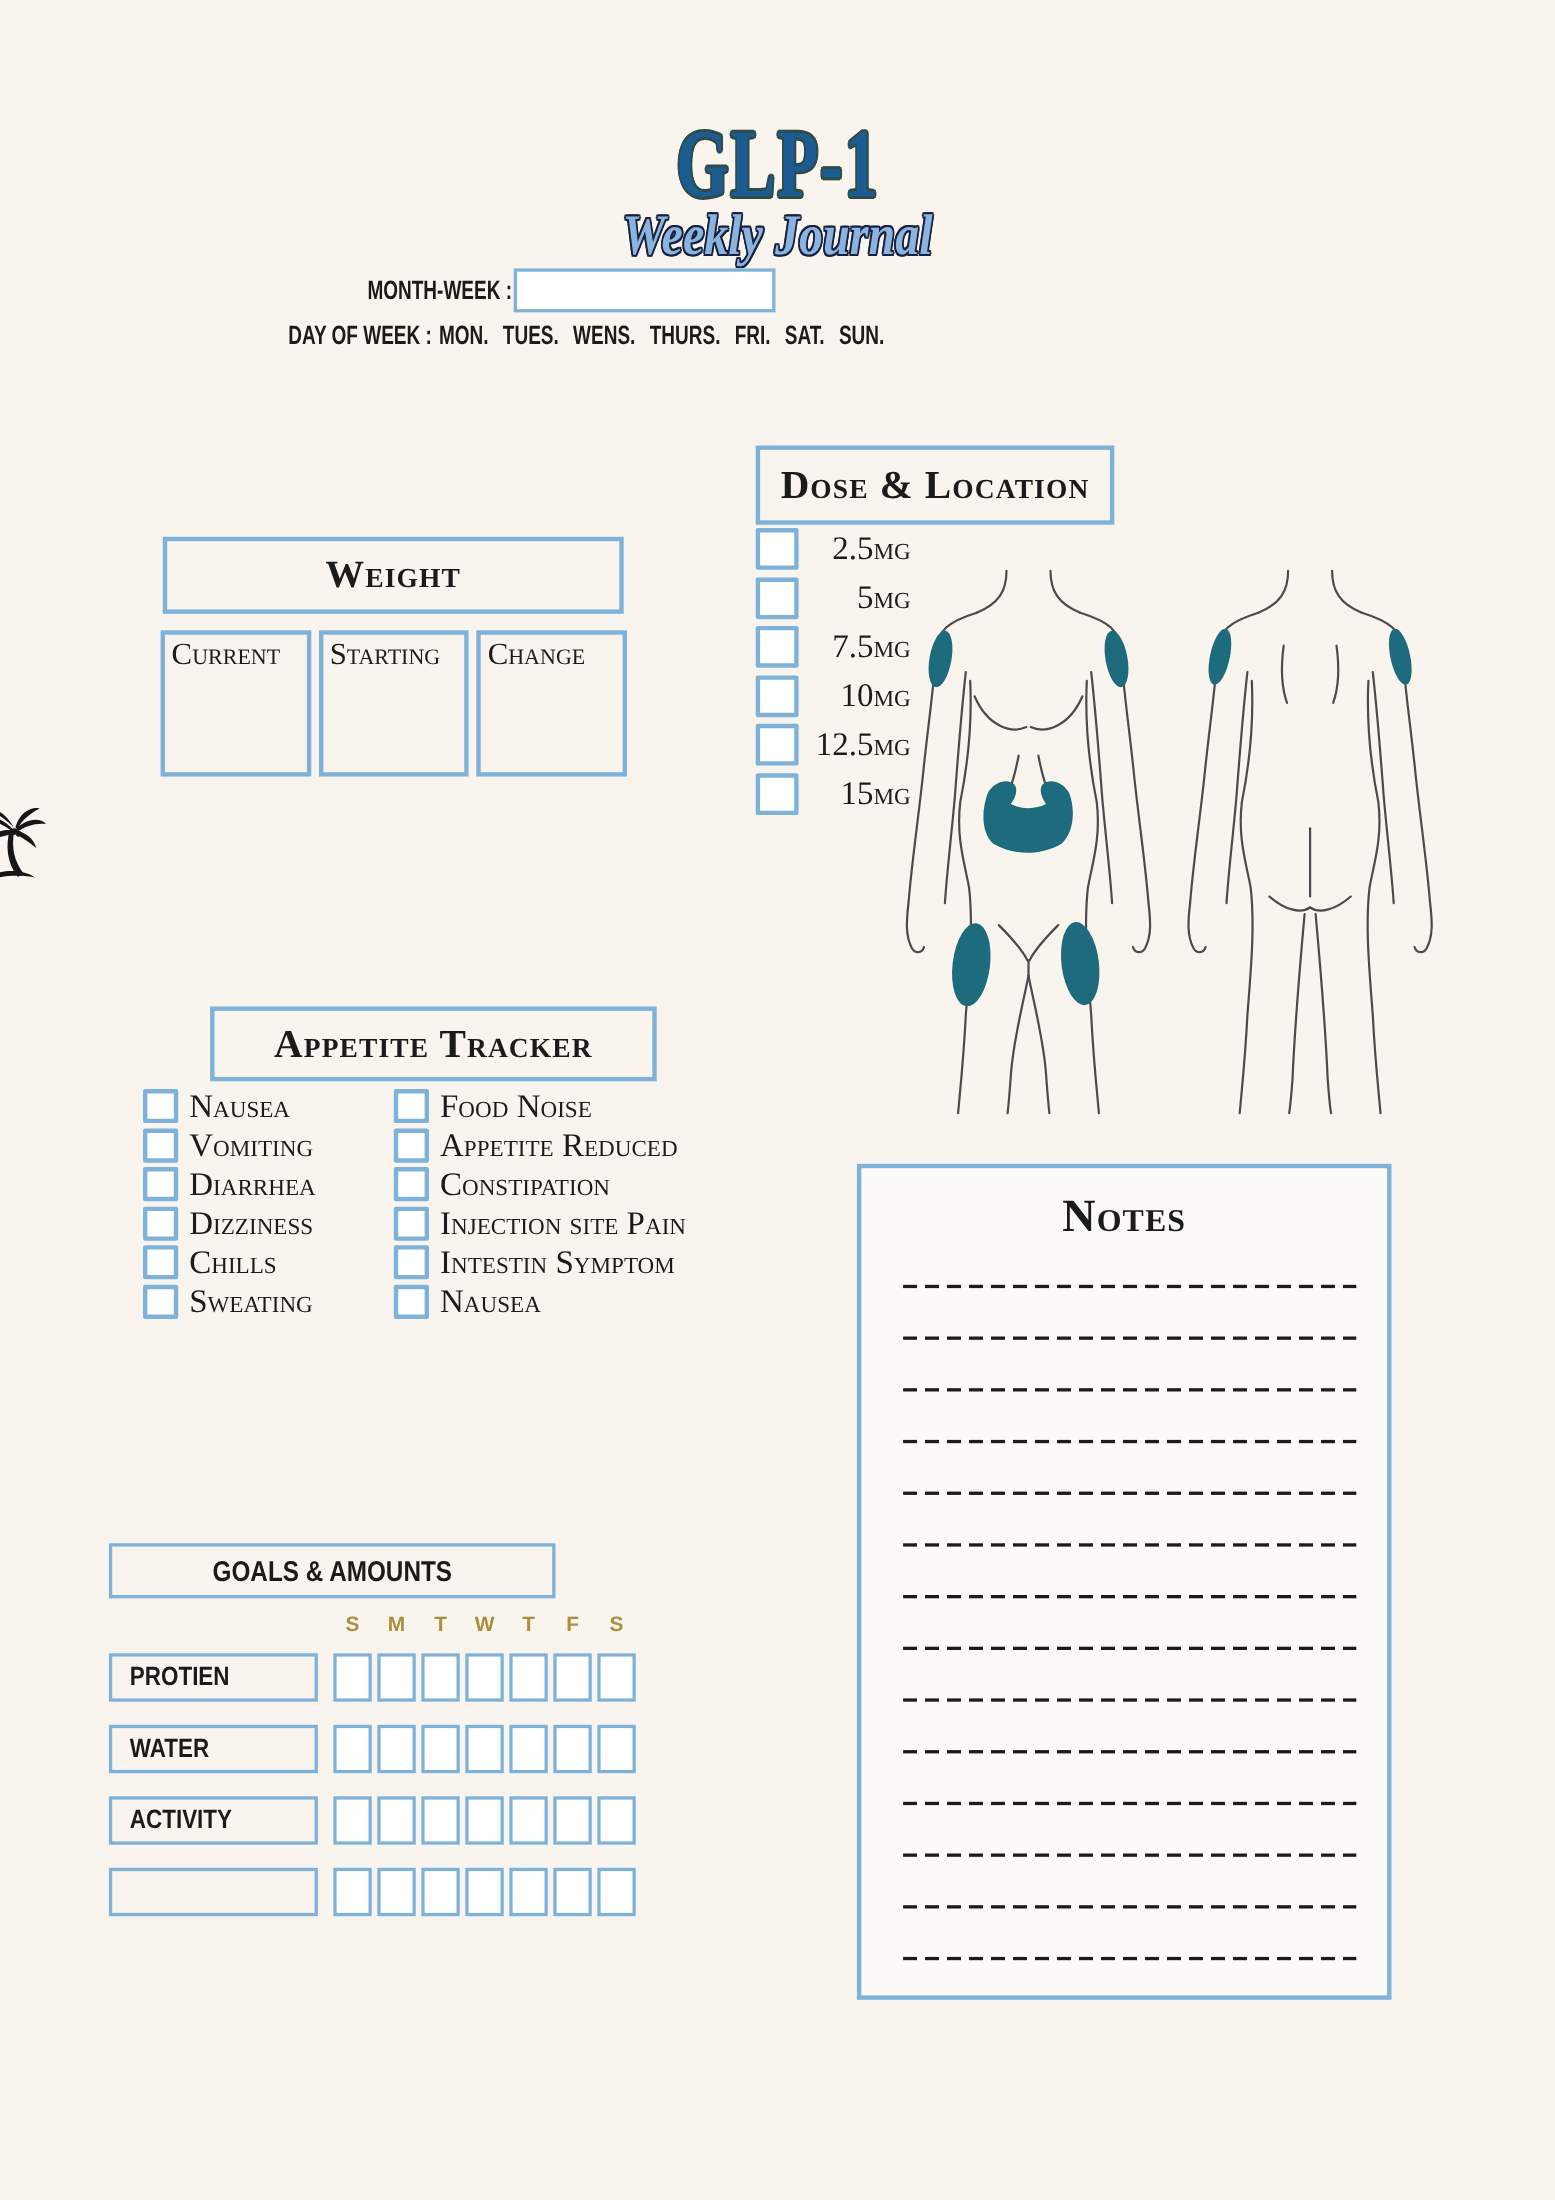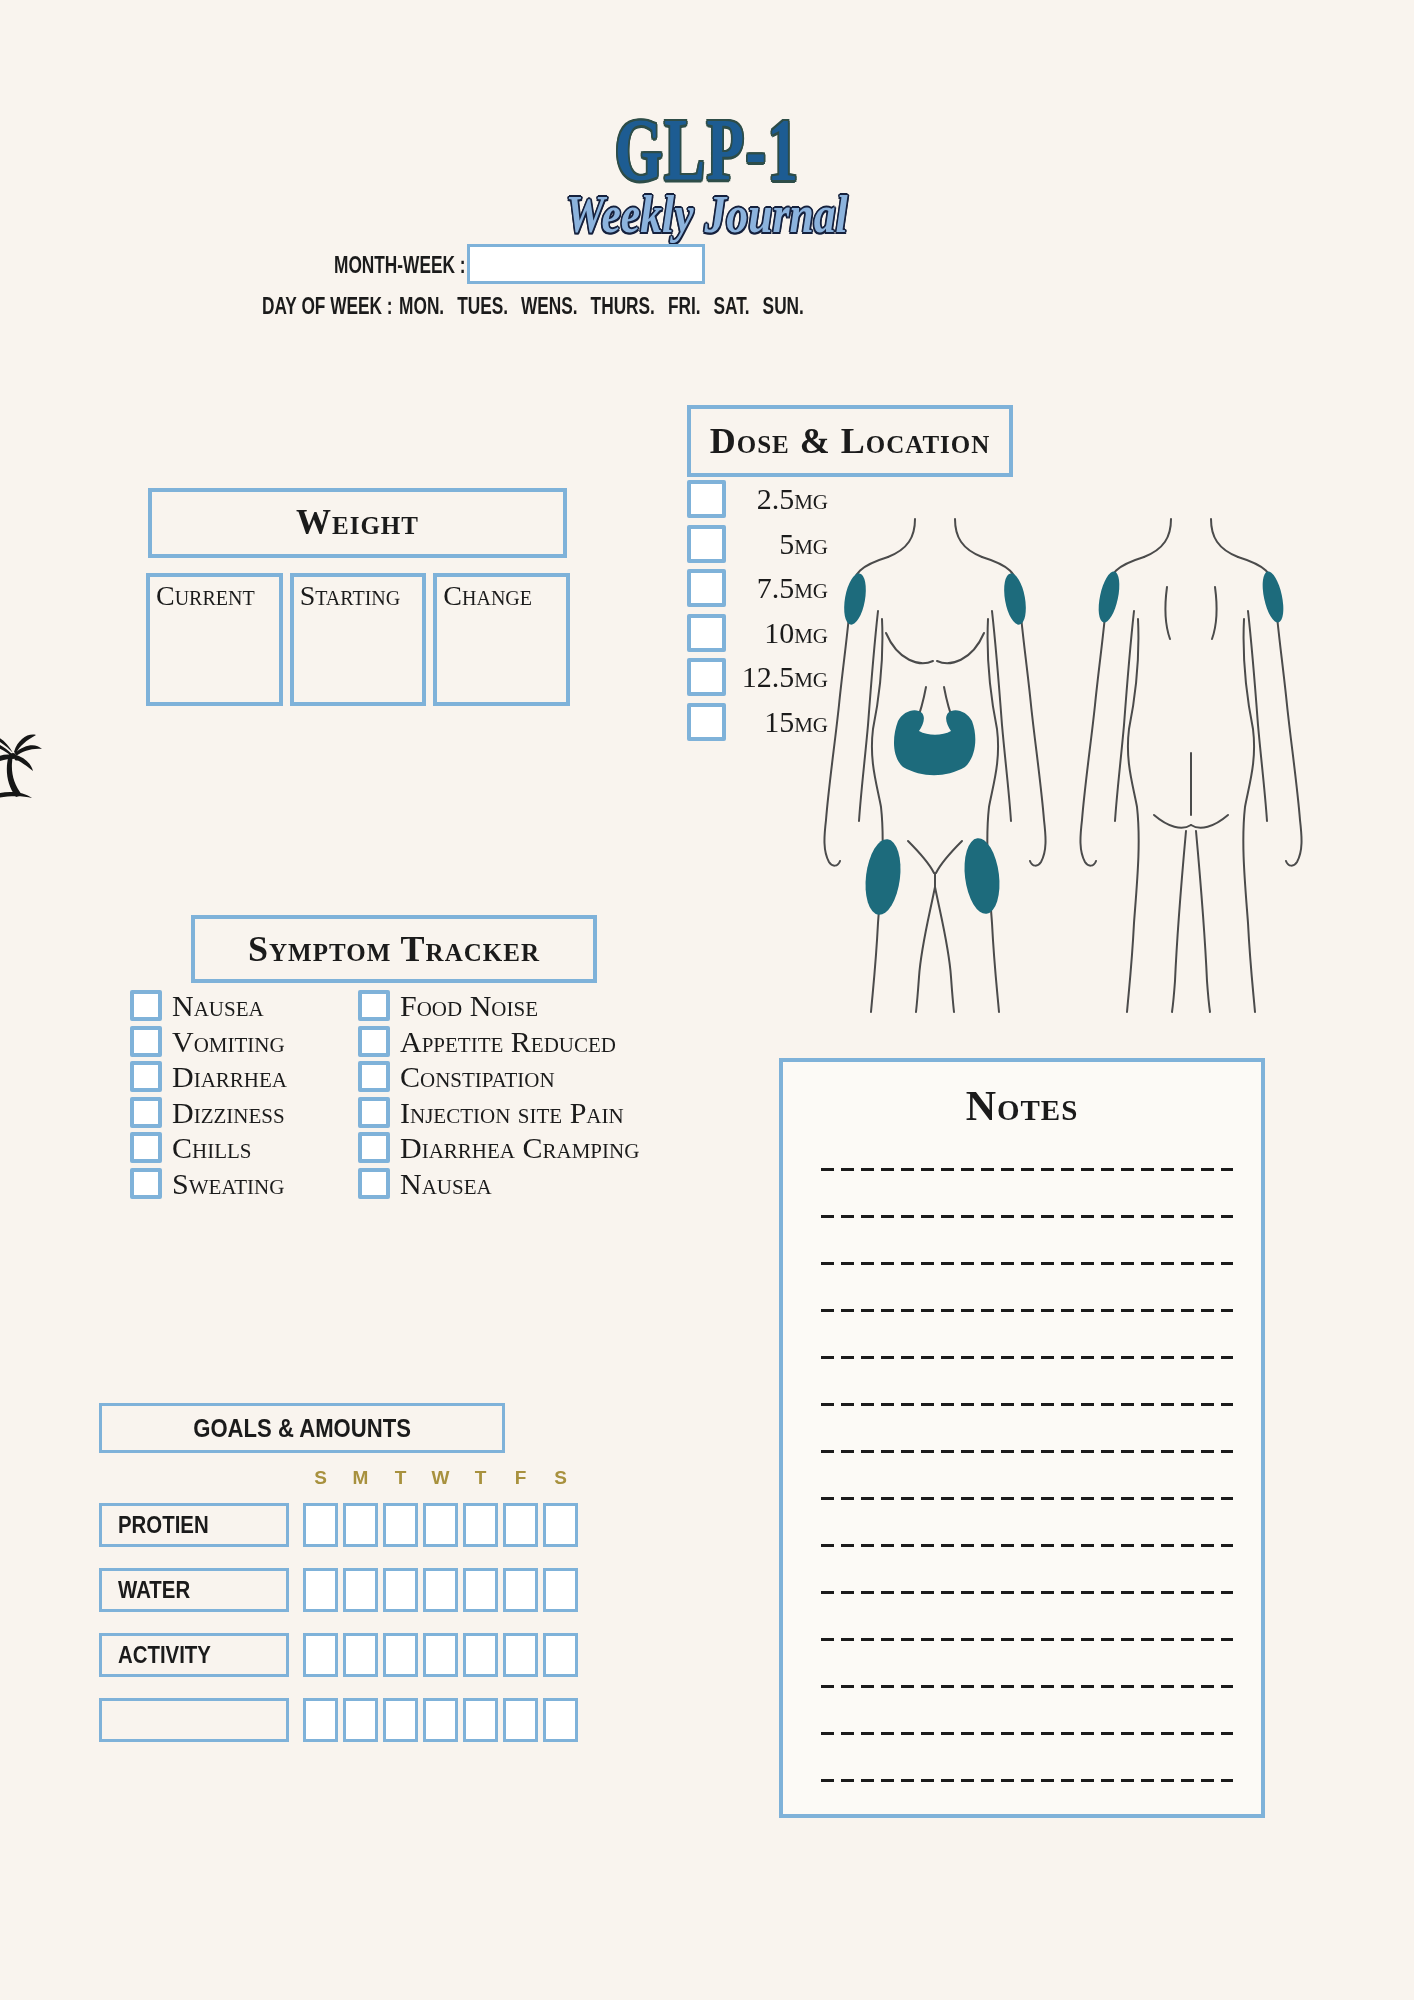"Symptom Tracker" span.htitle { text: Symptom -> Appetite }
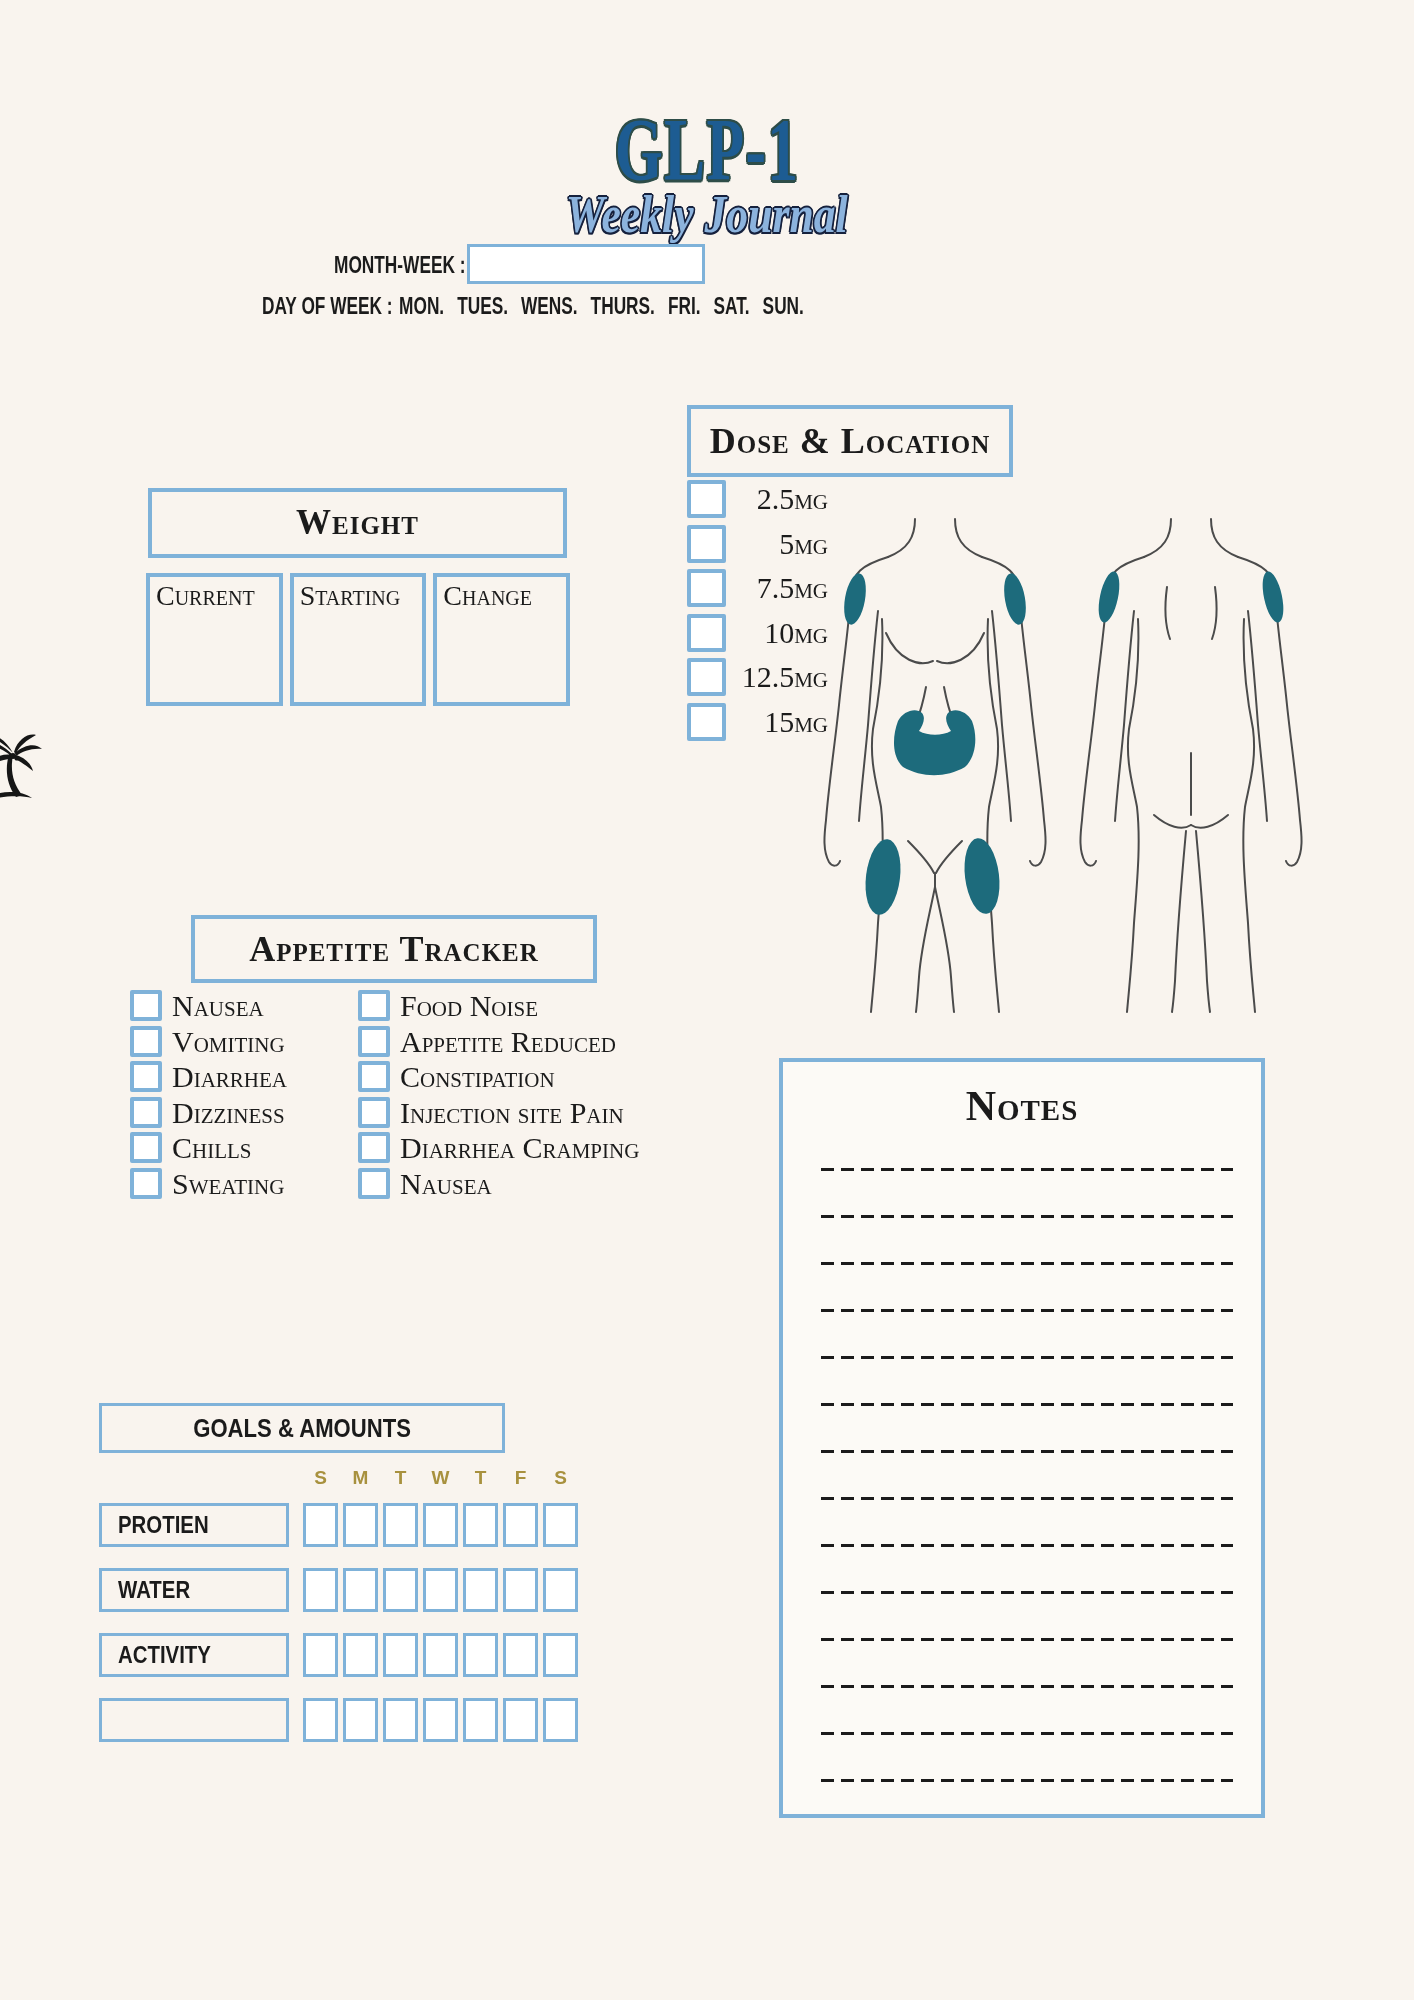"Diarrhea Cramping" span.sym-label { text: Diarrhea Cramping -> Intestin Symptom }
